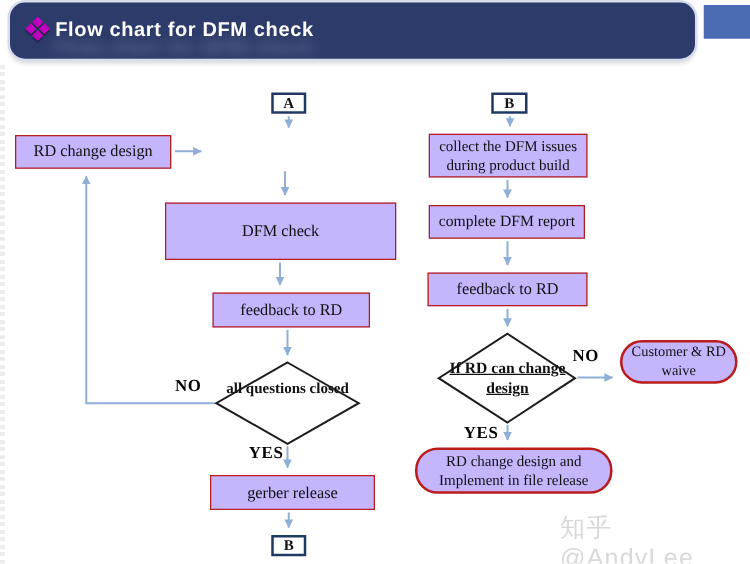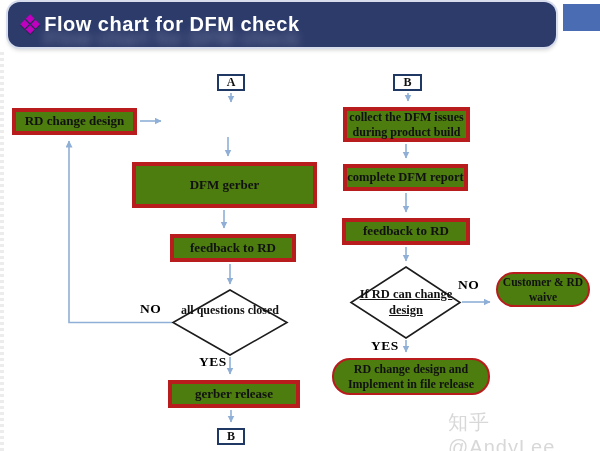"Flow chart for DFM check" .title-text { font-size: 20px -> 16px }
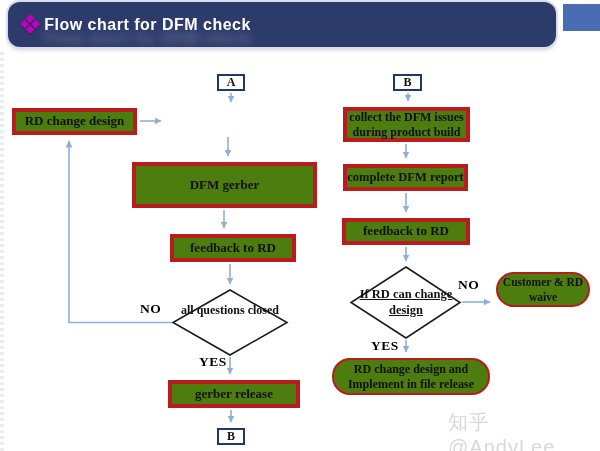"RD change design" .node { background: #4d7c0f -> #c4b5fd; border: 4px solid #b91c1c -> 1px solid #b91c1c; font-weight: bold -> normal }
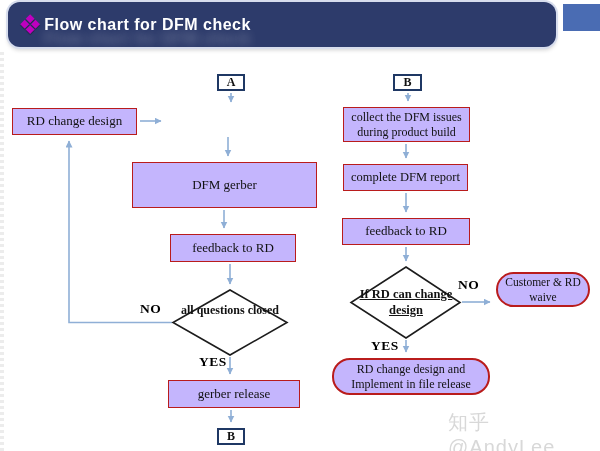"DFM gerber" div.node { text: gerber -> check }
